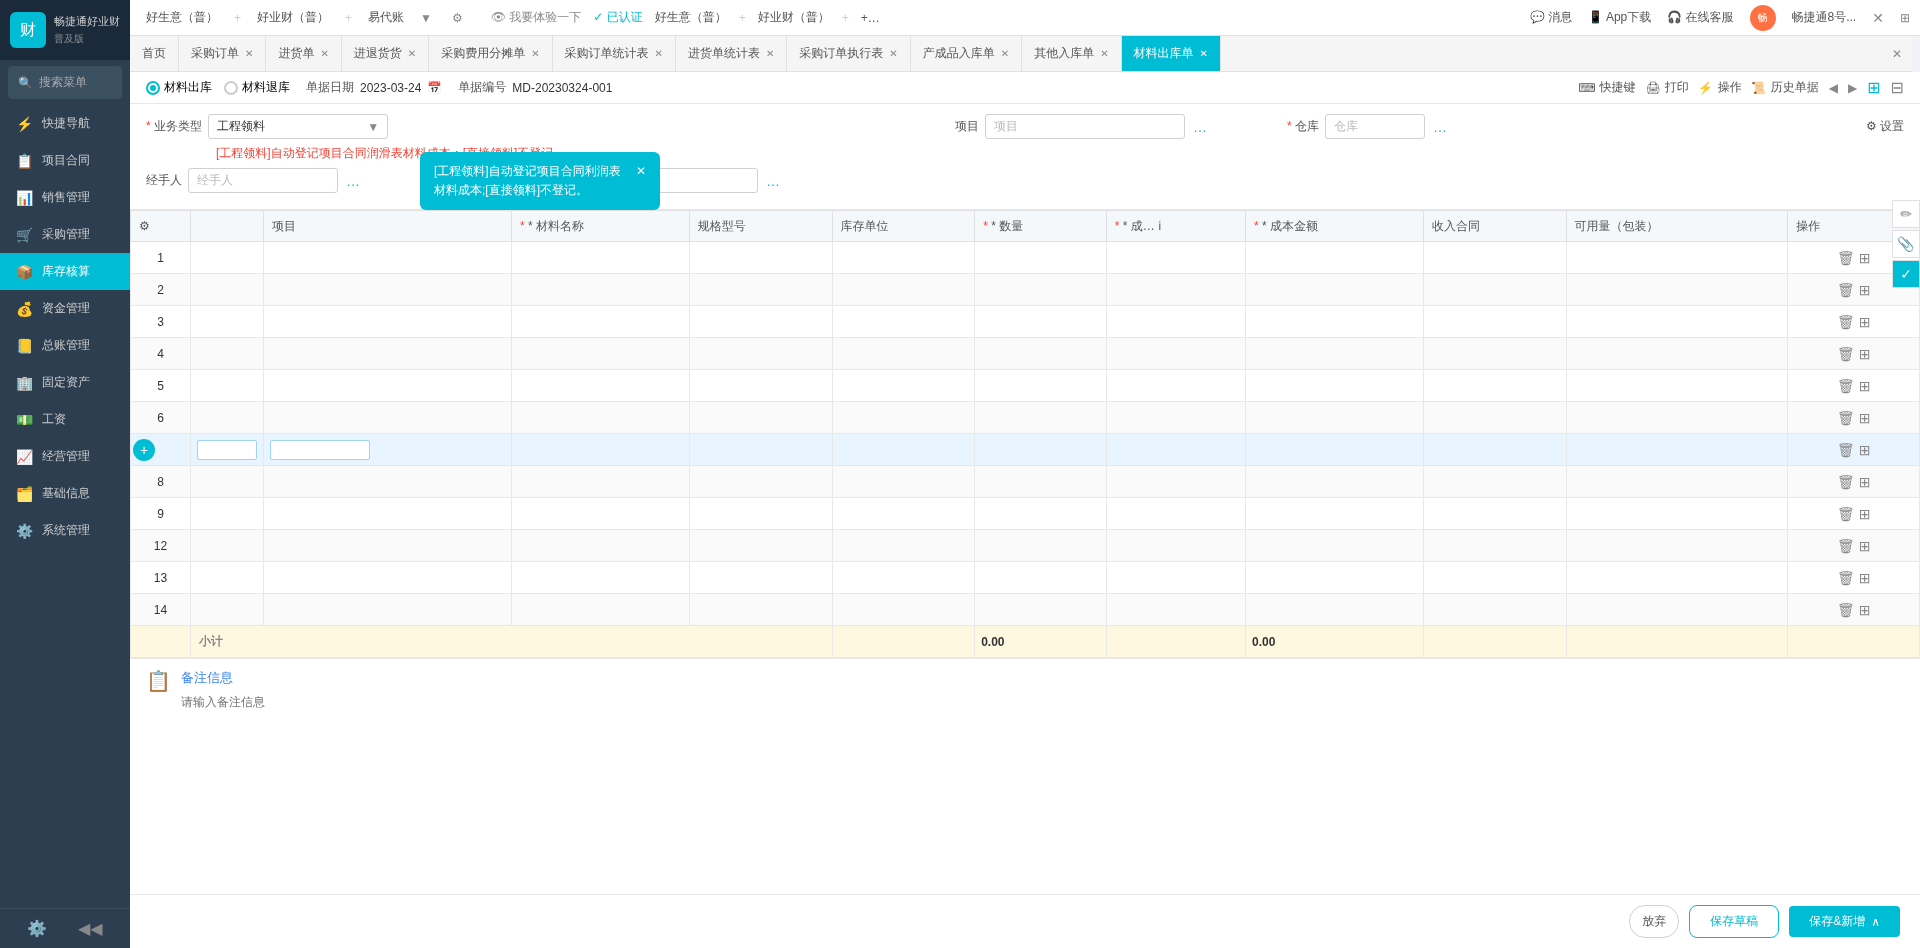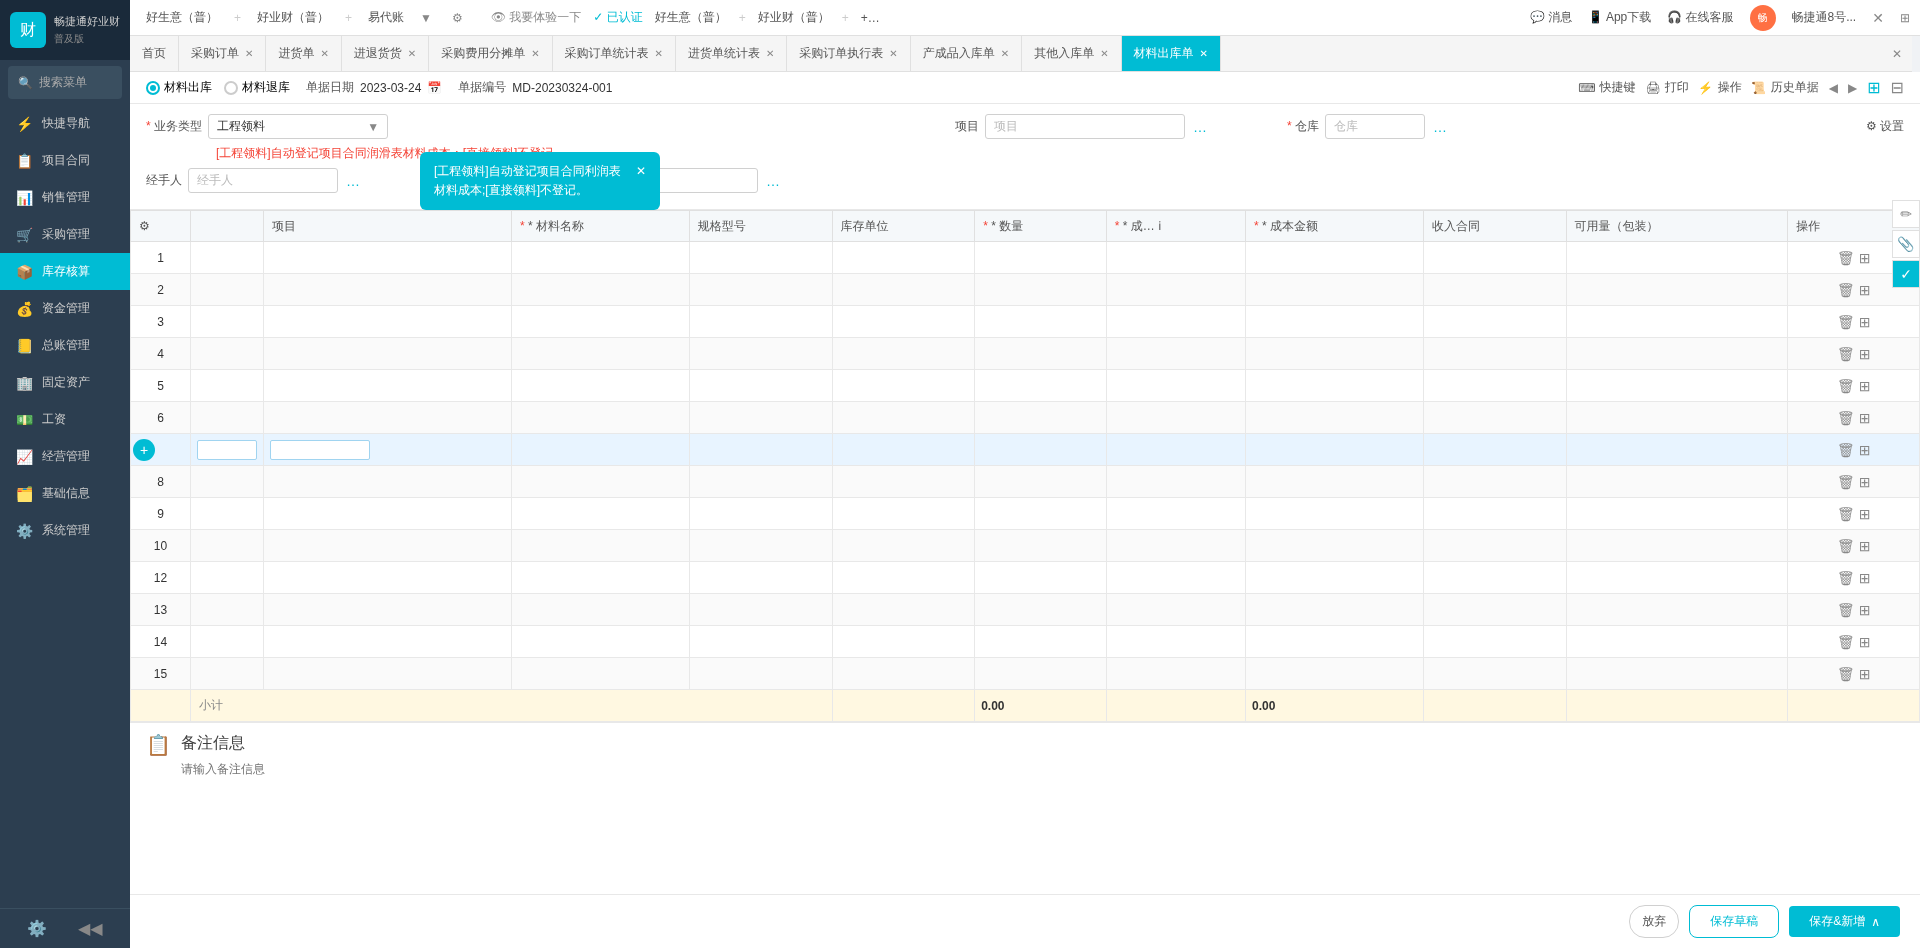"10" tr { html: <tr> <td>10</td> <td></td> <td></td> <td></td> <td></td> <td></td> <td></td> <td></td> <td></td> <td></td> <td></td> <td><span>🗑</span><span>⊞</span></td> </tr> -> none }
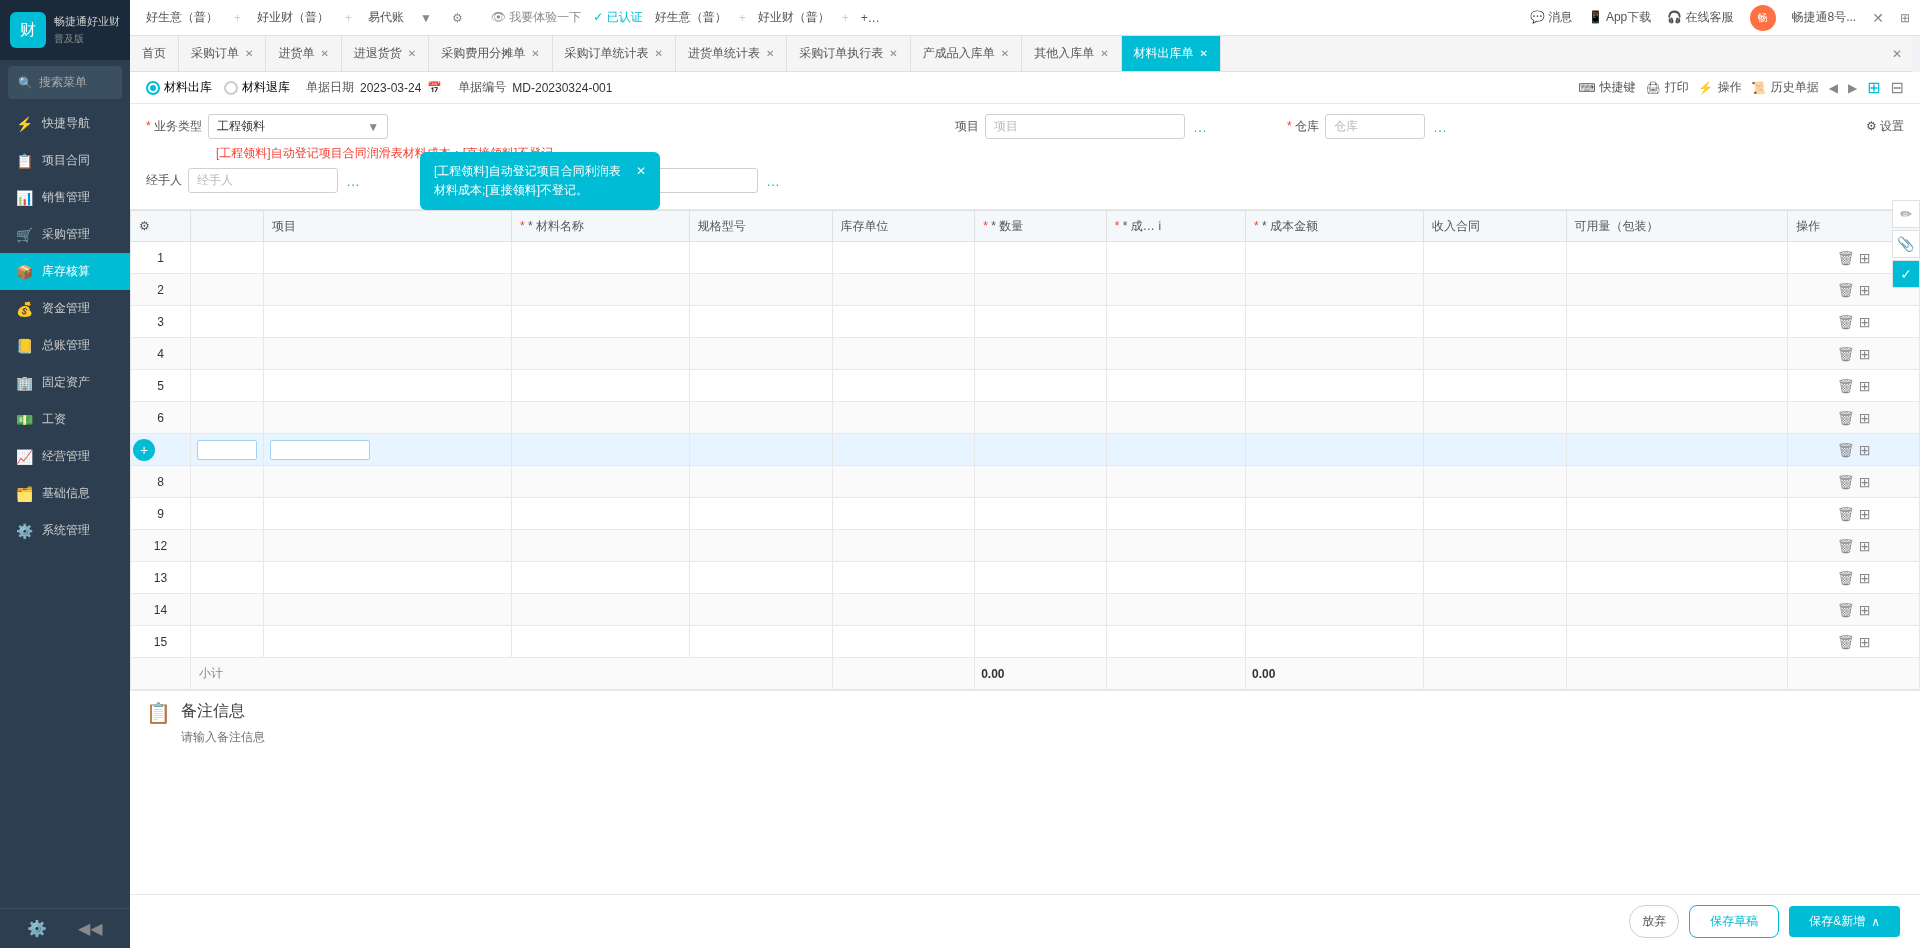"15" tr { html: <tr> <td>15</td> <td></td> <td></td> <td></td> <td></td> <td></td> <td></td> <td></td> <td></td> <td></td> <td></td> <td><span>🗑</span><span>⊞</span></td> </tr> -> none }
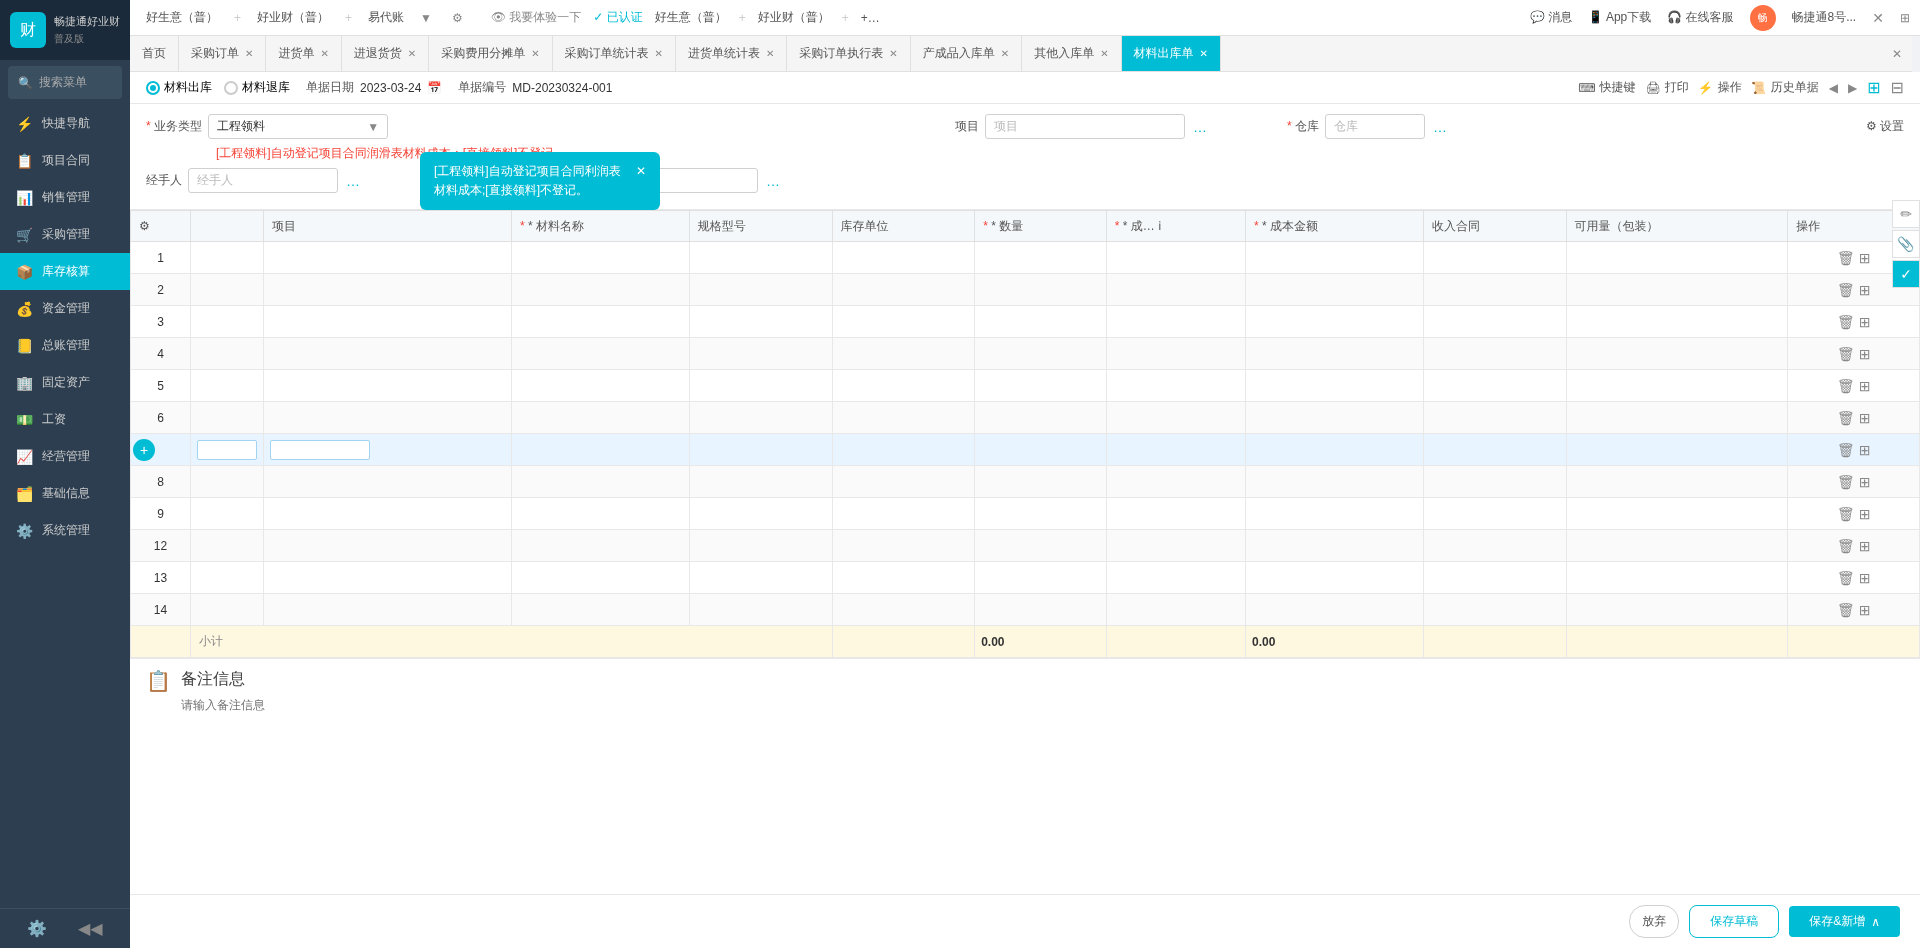"小计" td { font-weight: normal -> bold }
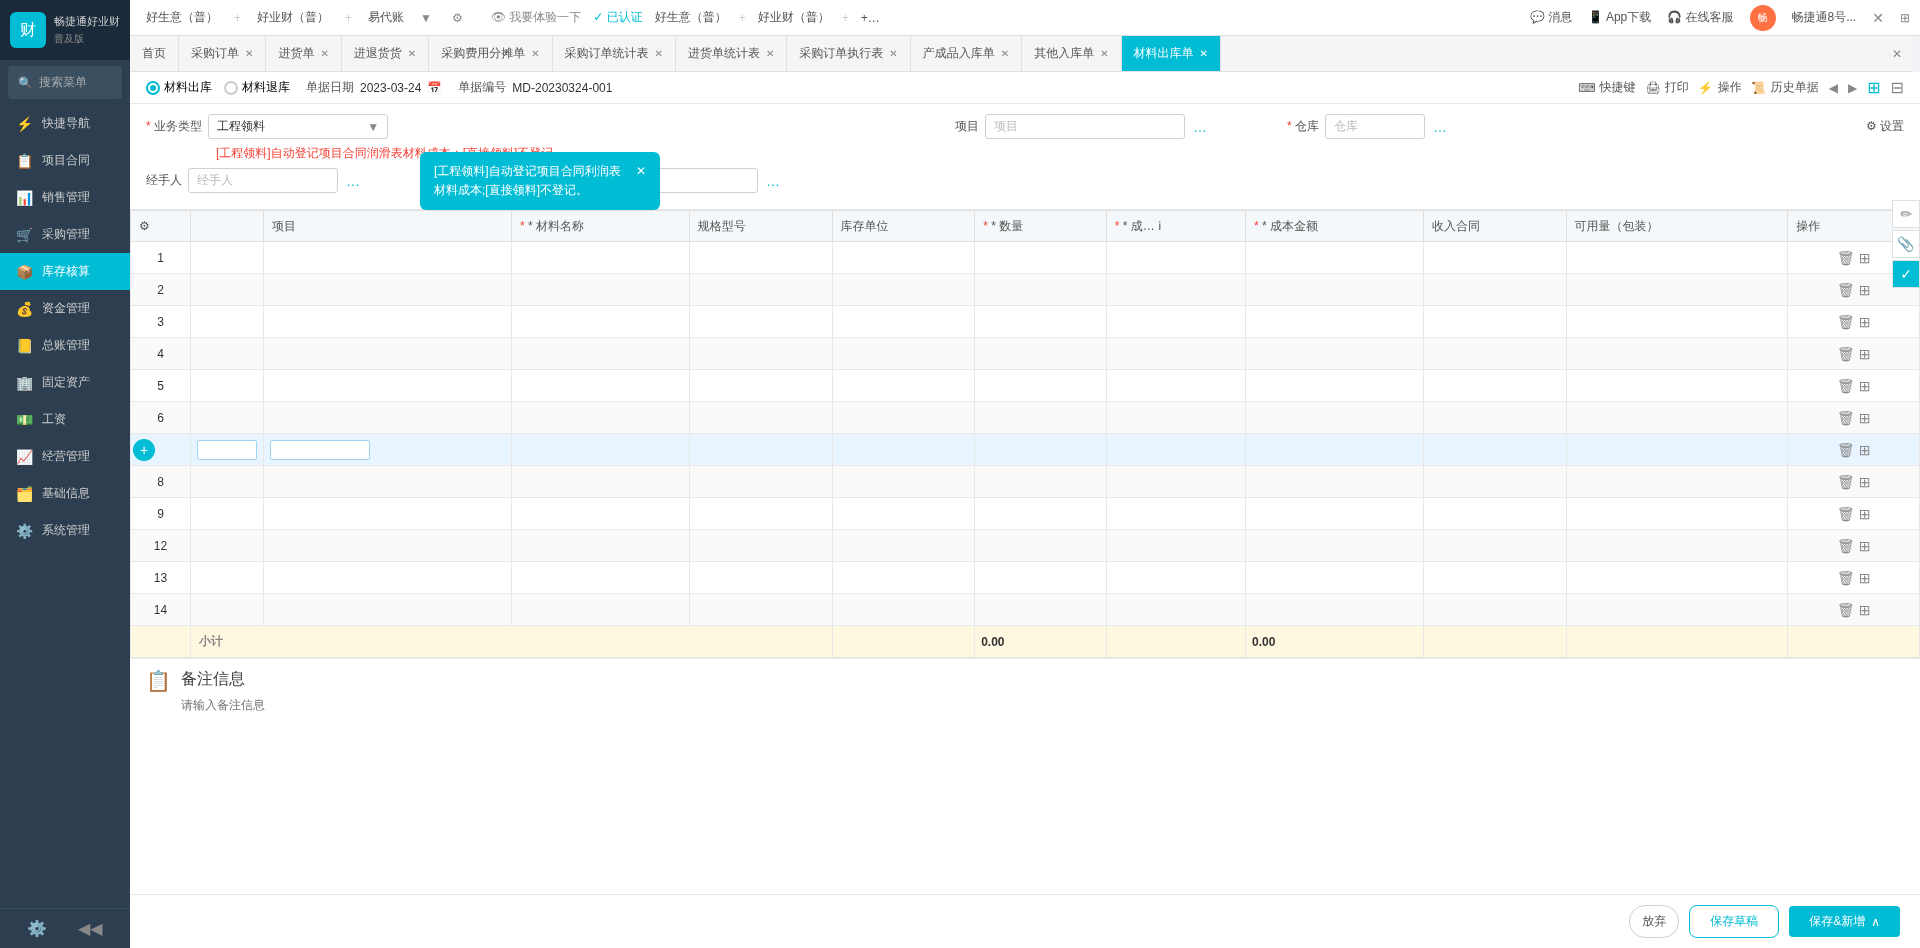"备注信息" .footer-notes-label { color: #404040 -> #3b82f6; font-size: 16px -> 13px }
